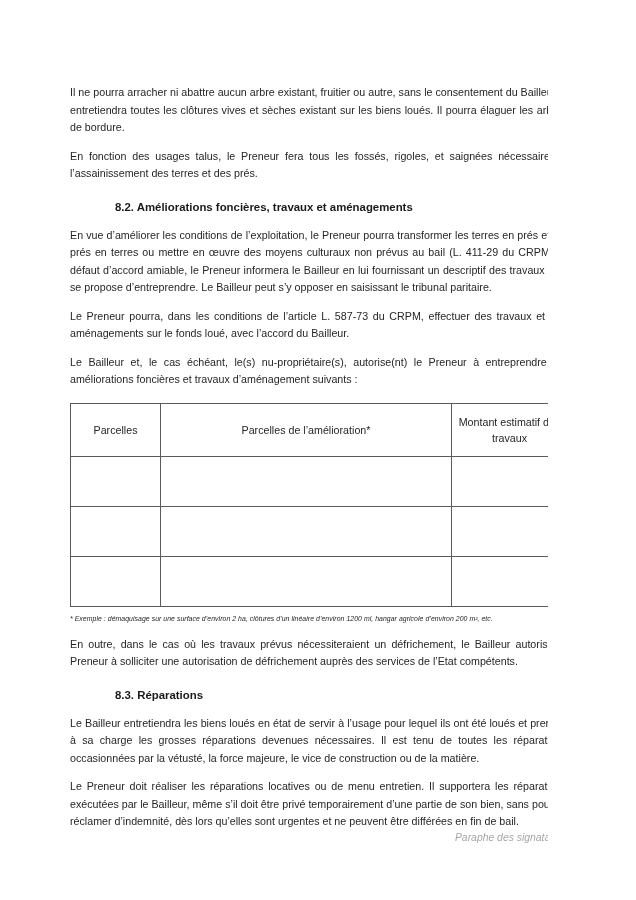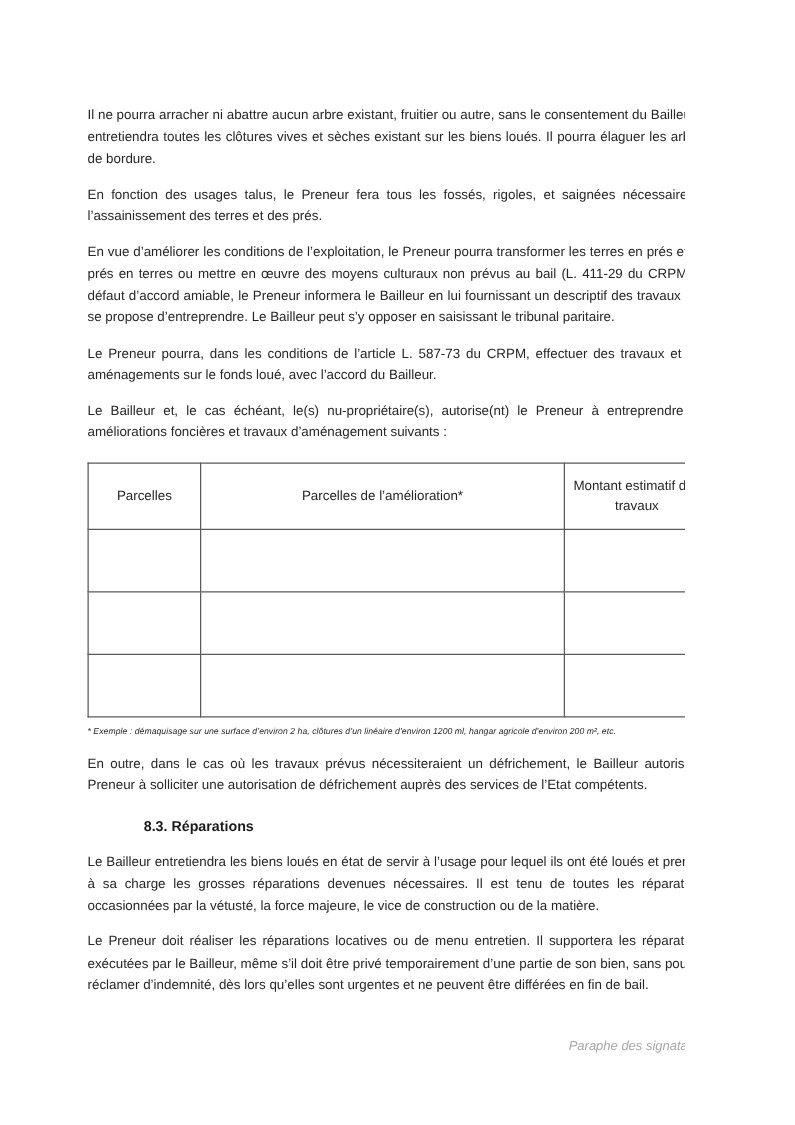"8.2. Améliorations foncières, travaux et" h2.section-heading { html: none -> <h2>8.2. Améliorations foncières, travaux et aménagements</h2> }
